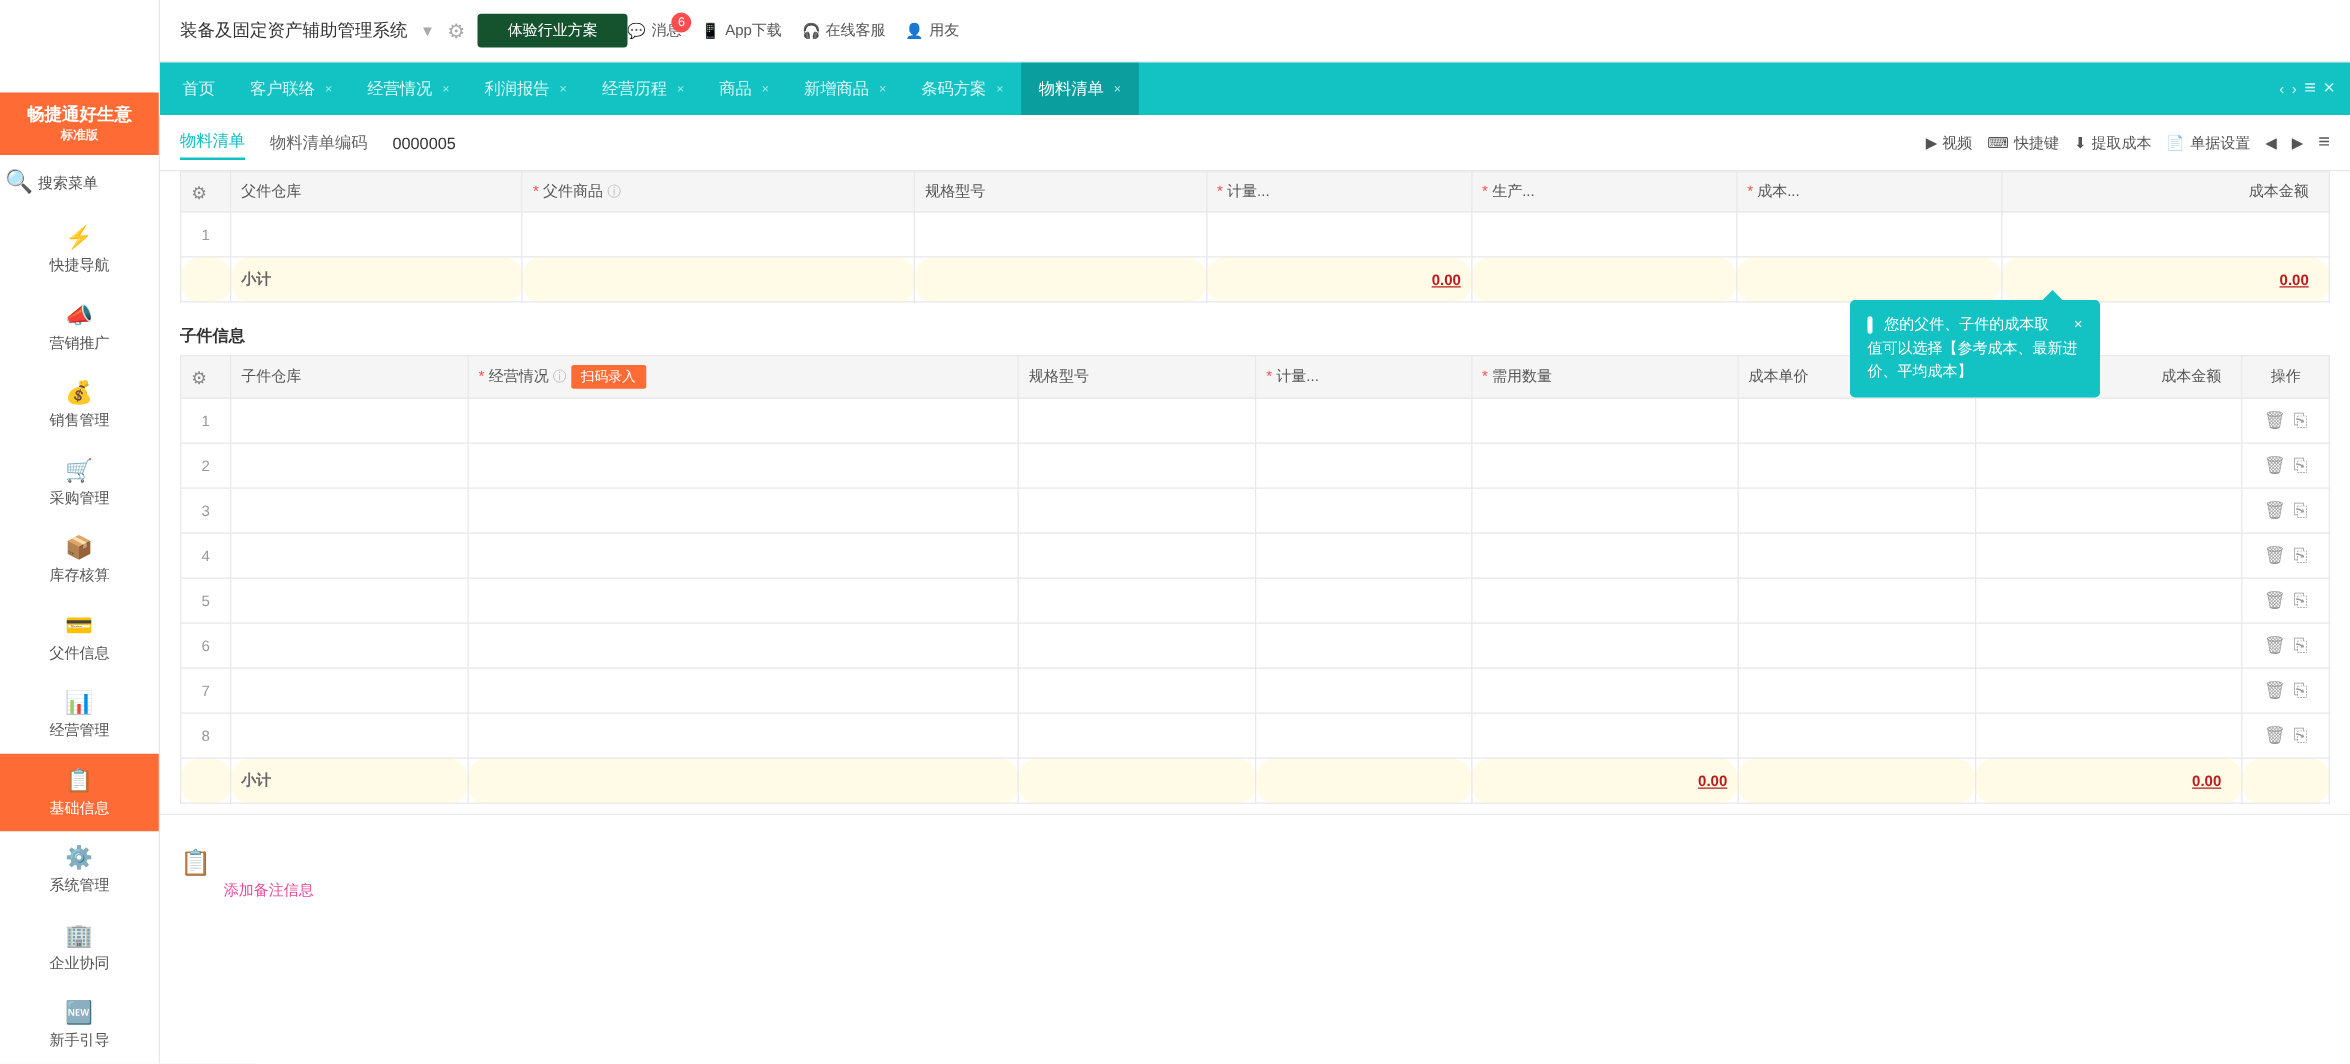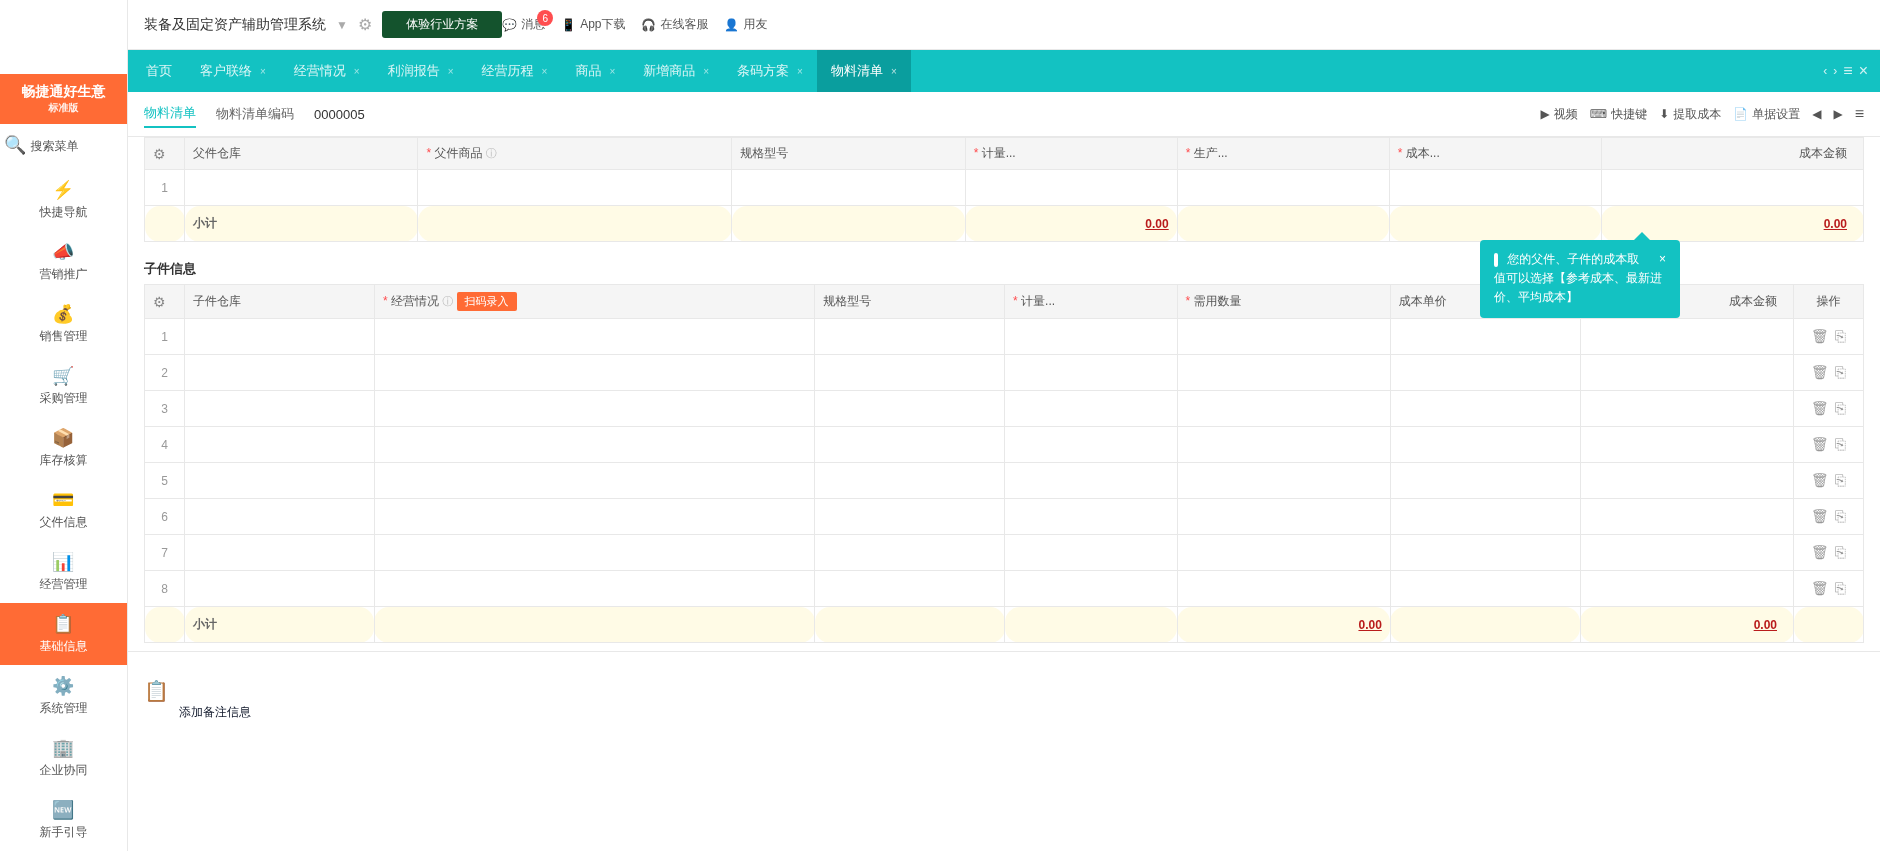"添加备注信息" .bottom-text { color: #0f172a -> #ec4899 }
